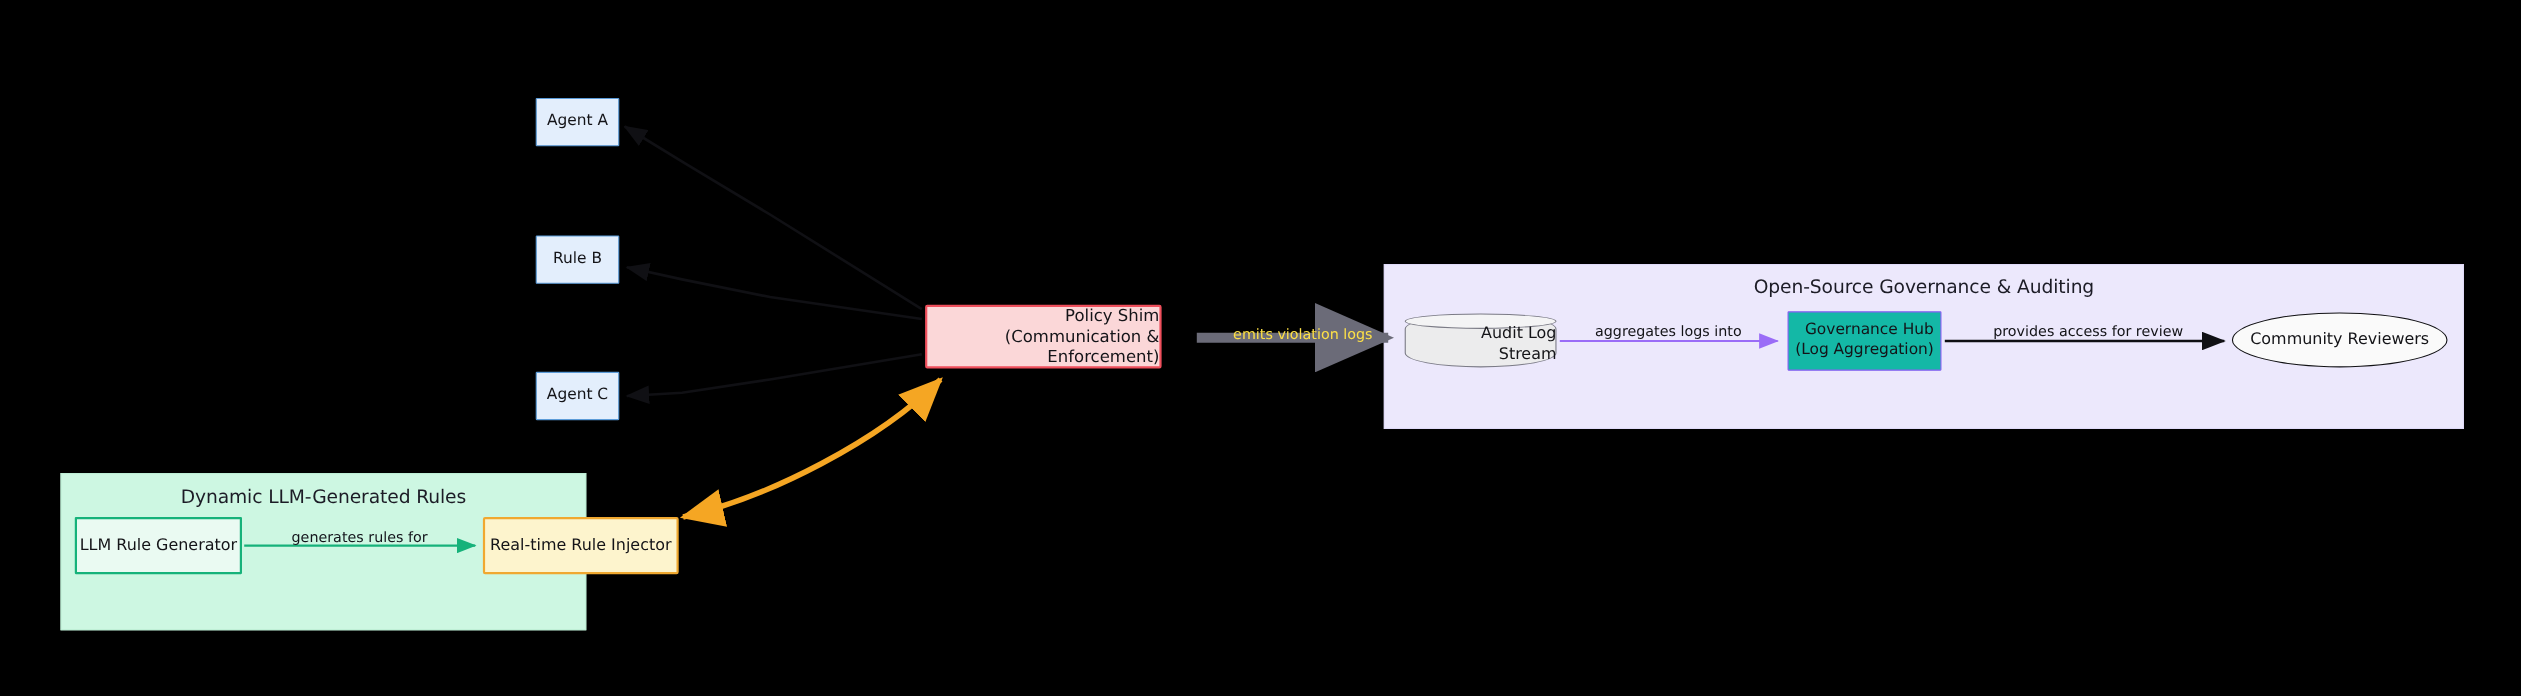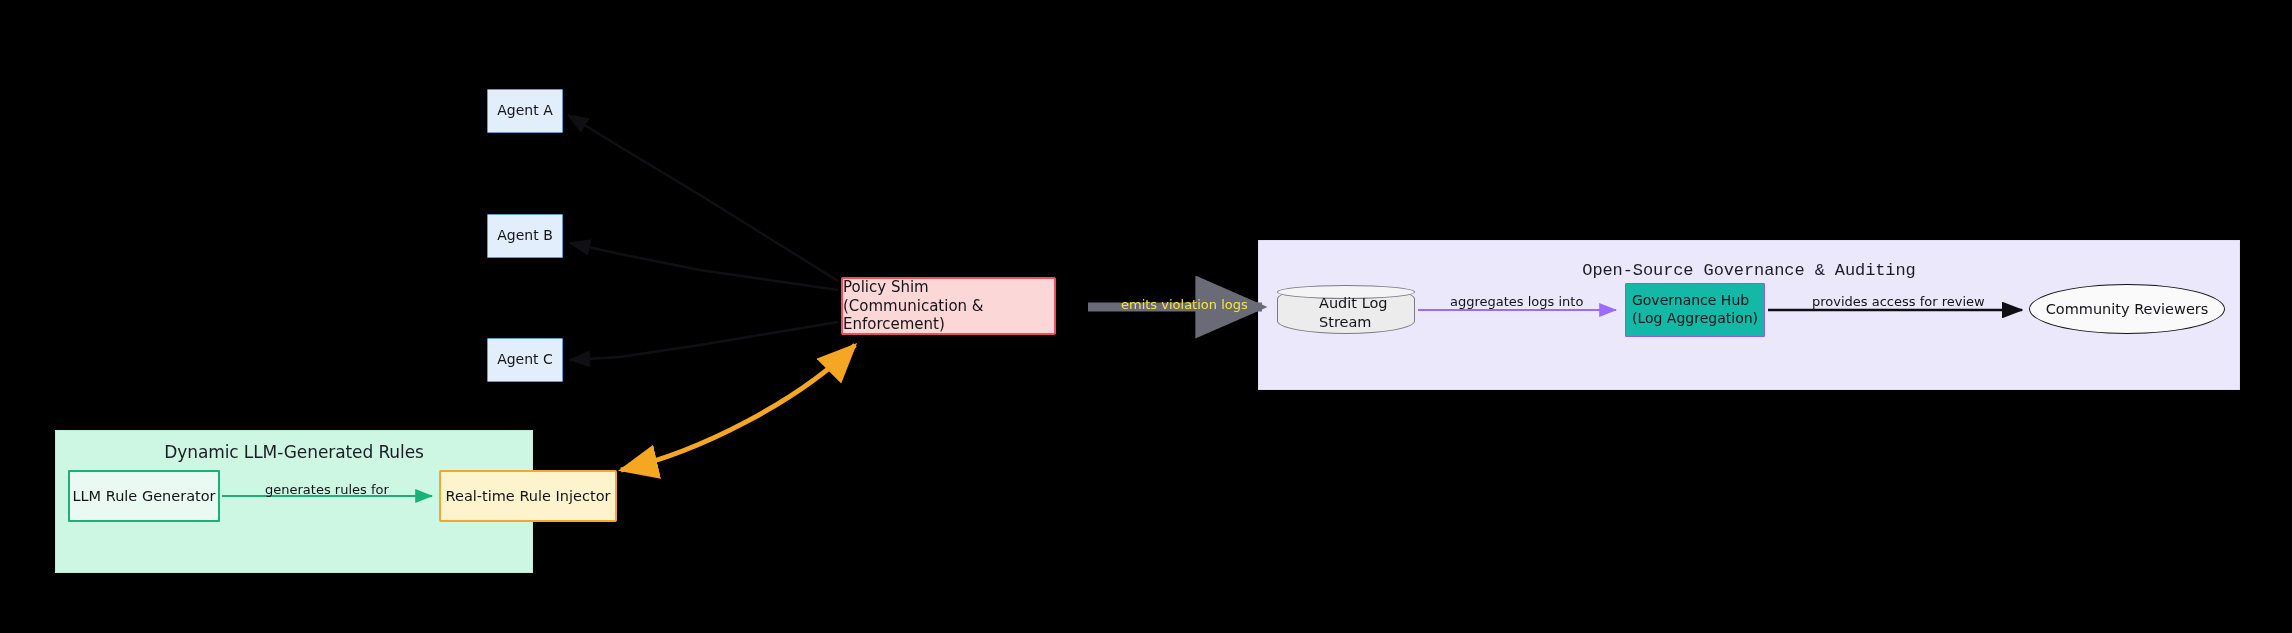"Agent A" .node { text-align: left -> right }
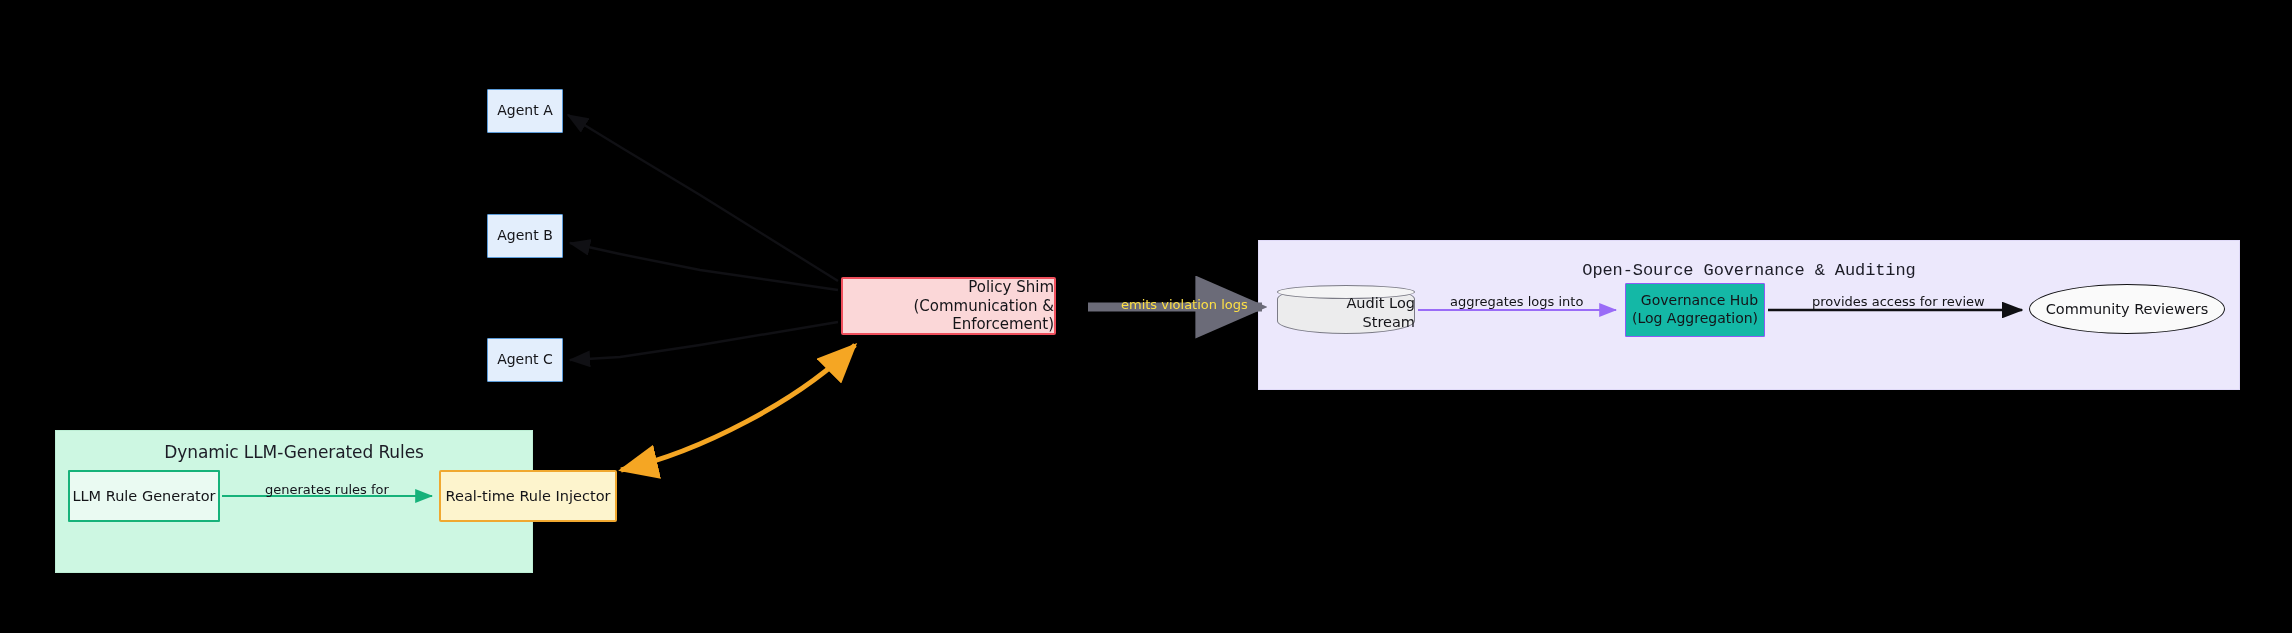"Agent B" span.label { text: Agent -> Rule }
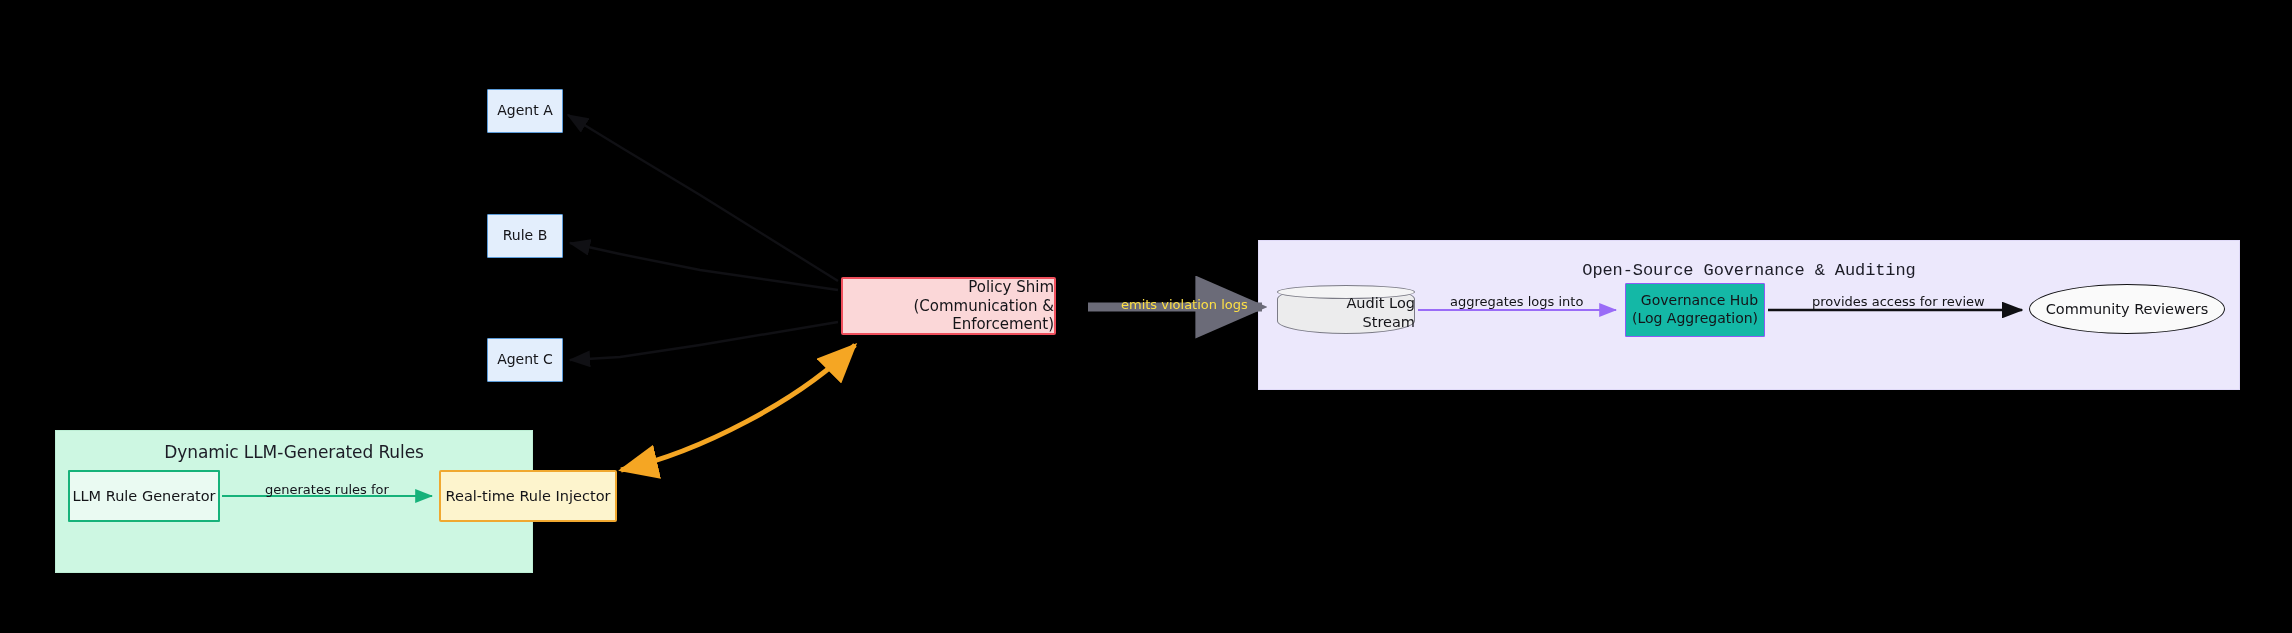"Open-Source Governance & Auditing" #sg-gov .subgraph-title { font-family: Liberation Mono, monospace -> none; top: 20px -> 10px }
